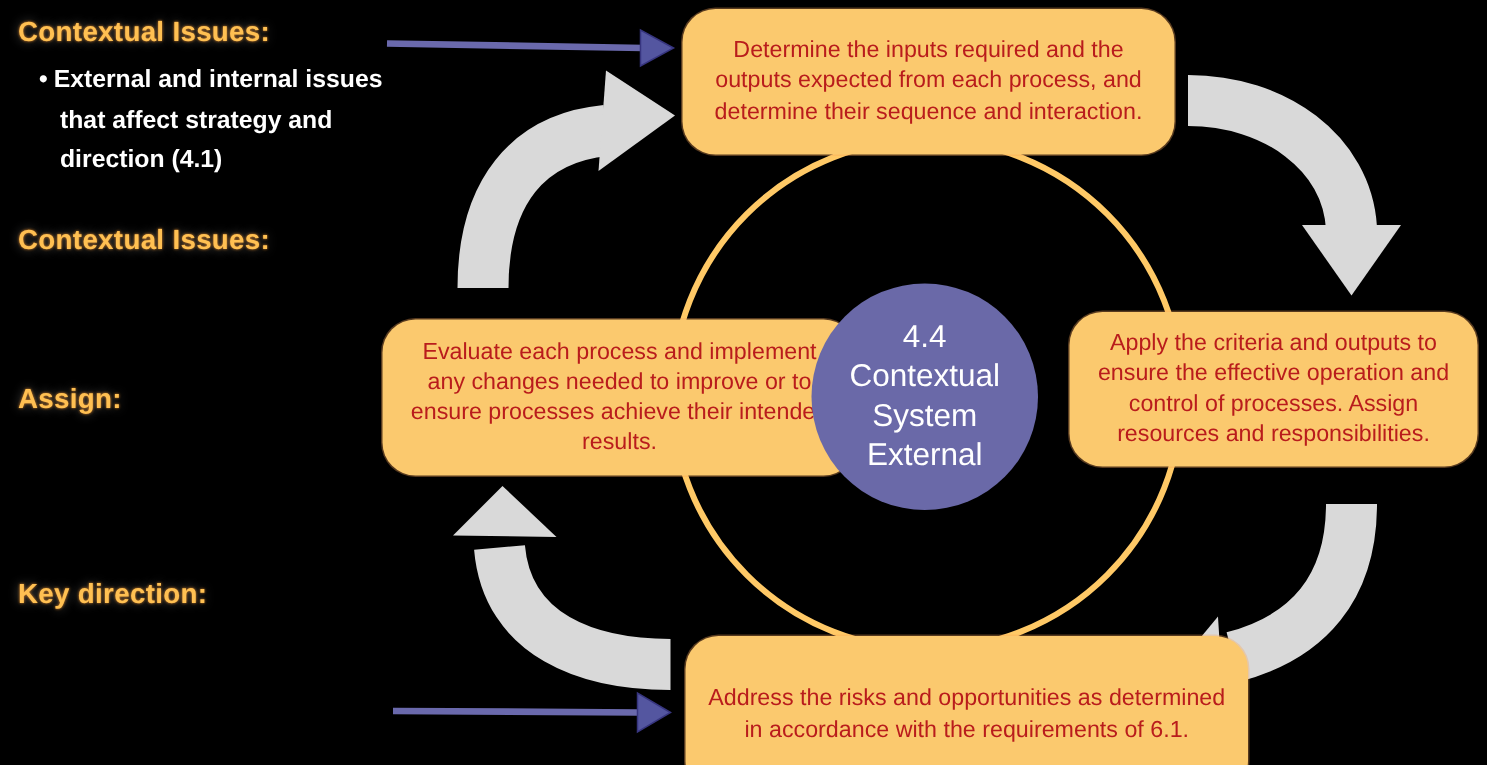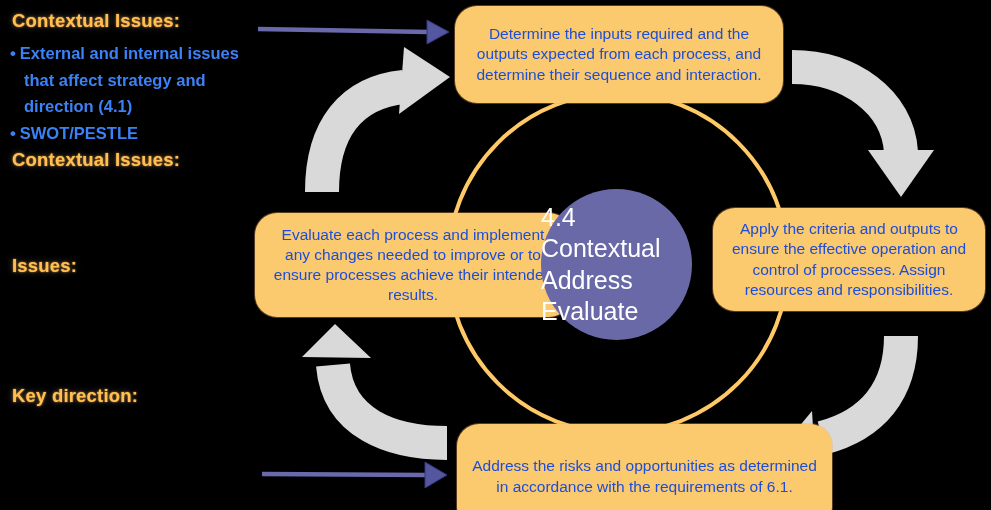"Determine the inputs required and" .process-box { color: #1d4ed8 -> #b91c1c }
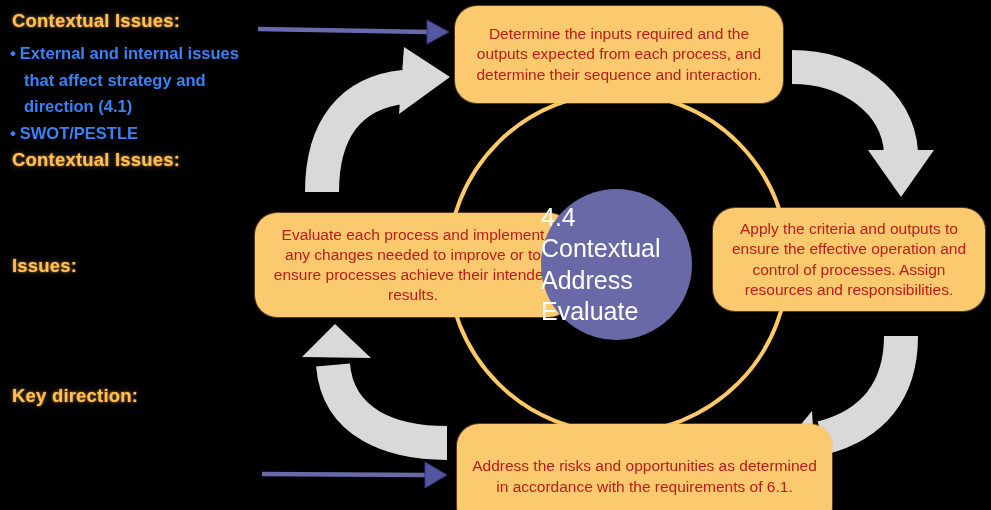"External and internal issues that" .bullet-list { color: #3b82f6 -> #ffffff; left: 10px -> 26px }
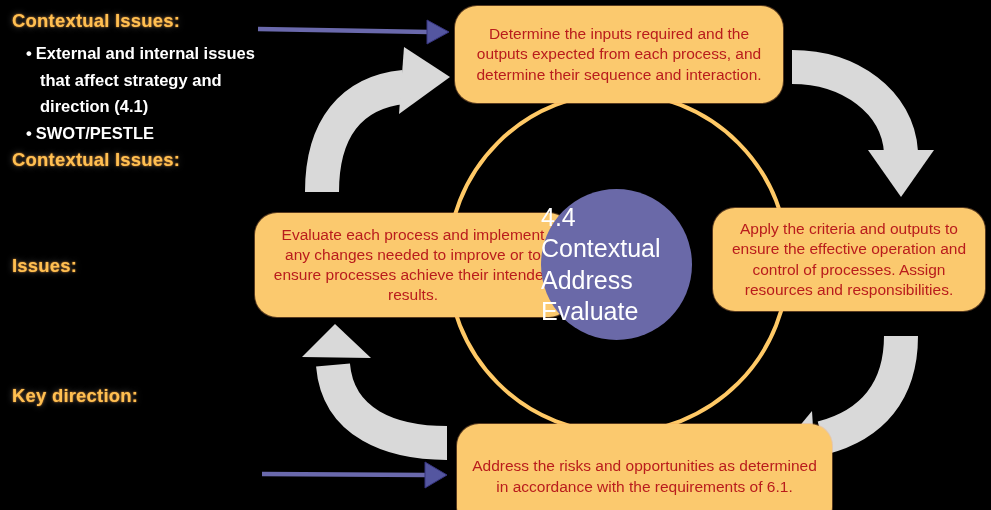"SWOT/PESTLE" li { html: <li>SWOT/PESTLE</li> -> none }
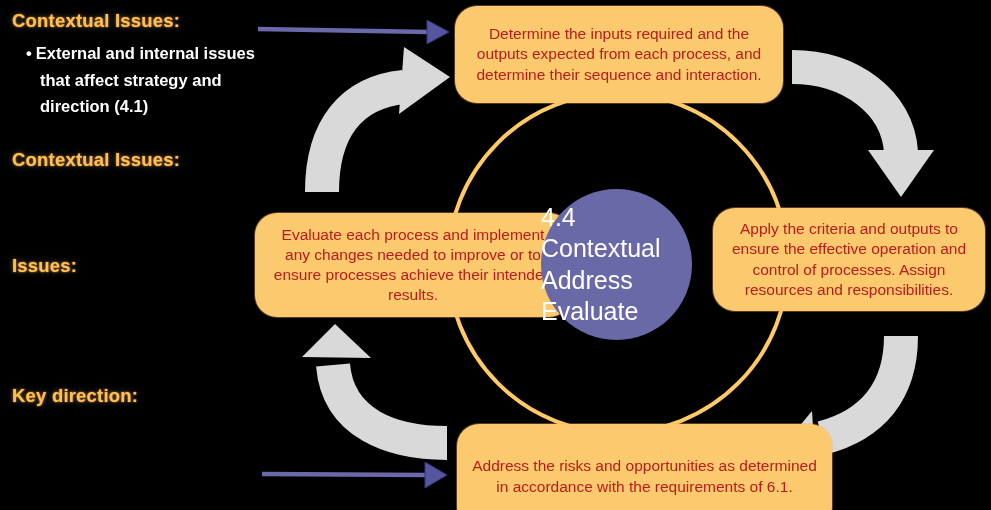"4.4" .center-circle { align-items: flex-start -> center; font-size: 25px -> 21px }
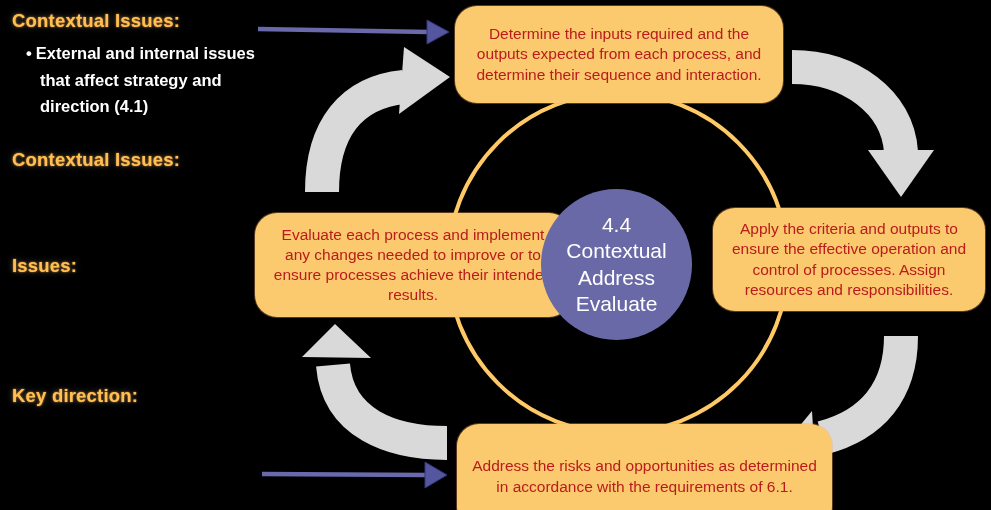"Issues:" h2.side-heading { text: Issues -> Assign }
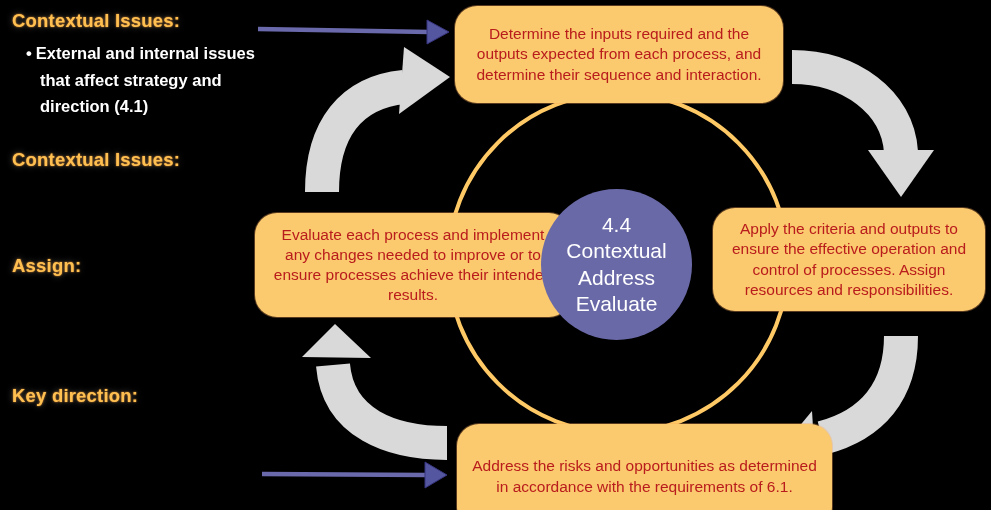"Address" div { text: Address -> System }
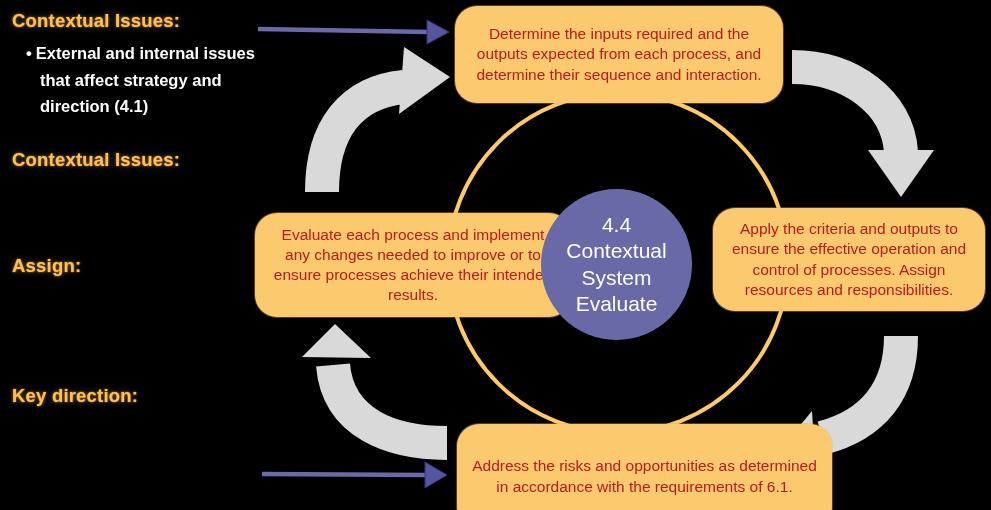"Evaluate" div { text: Evaluate -> External }
